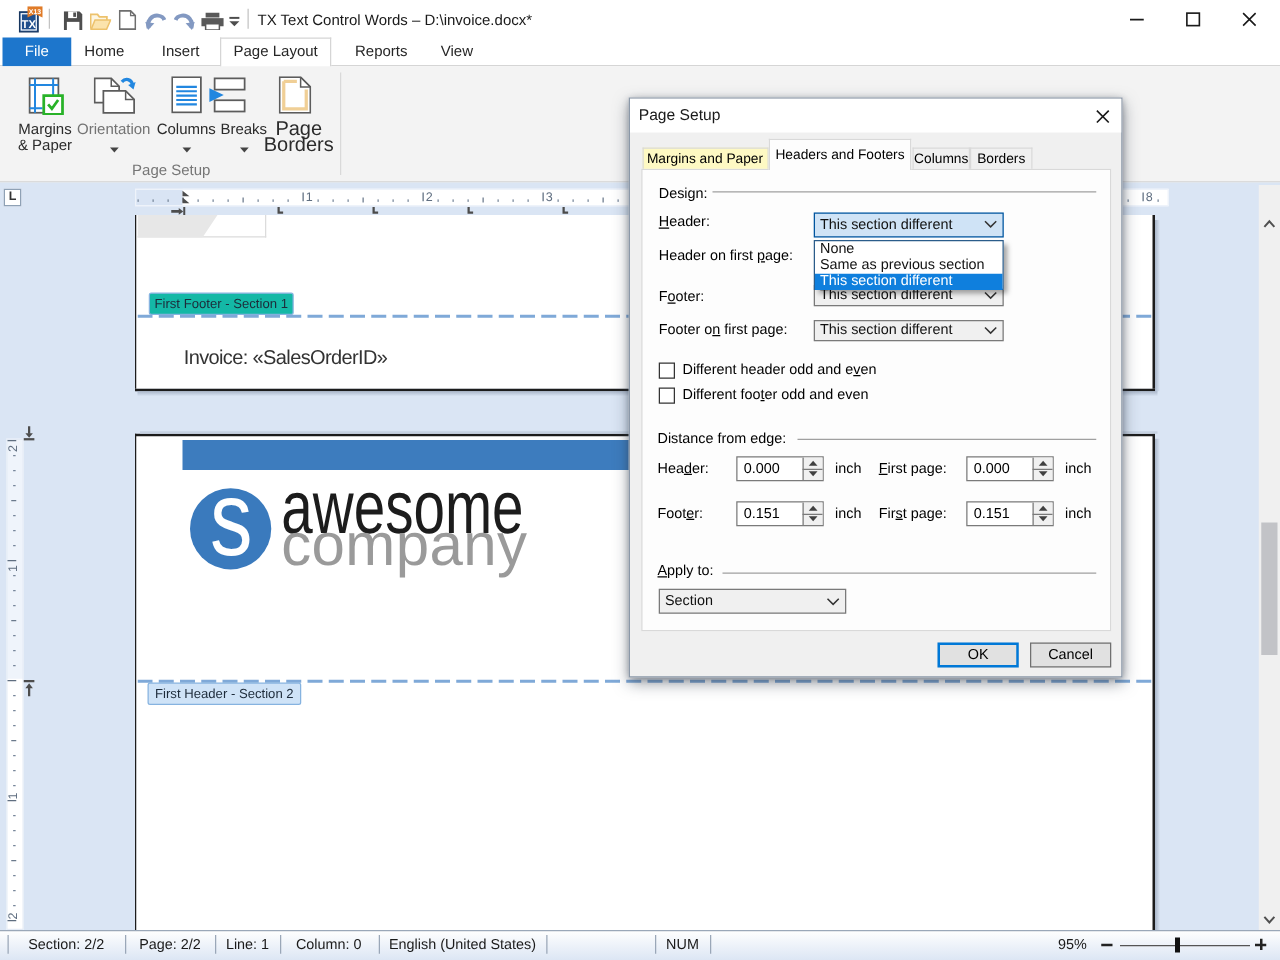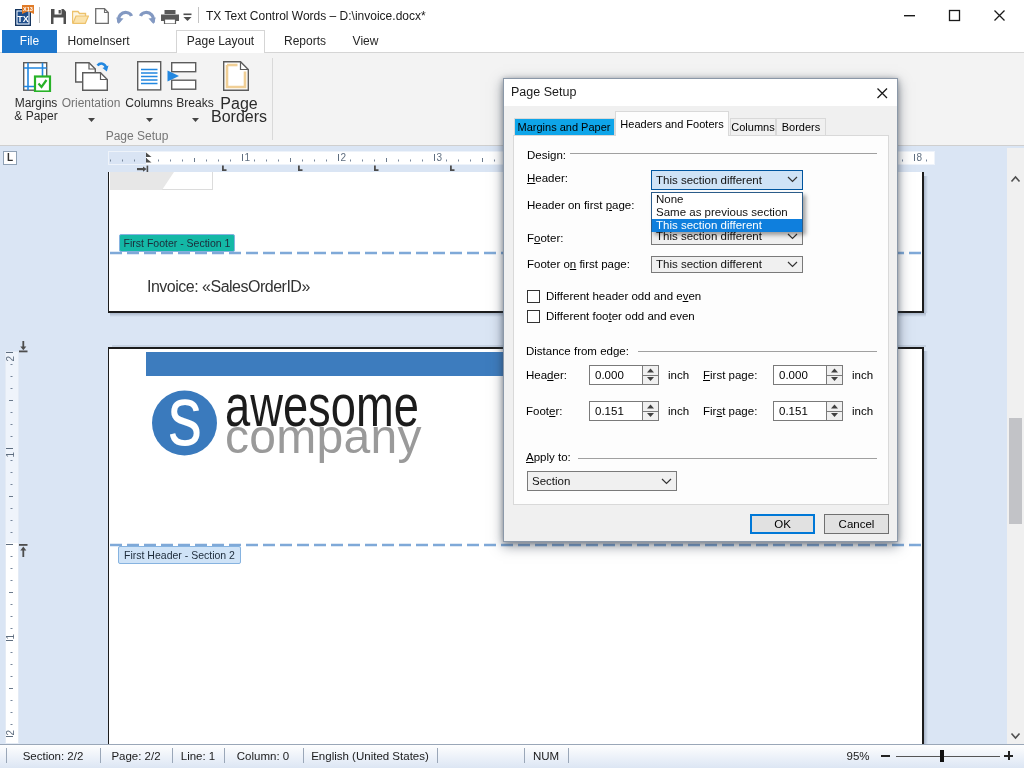"Insert" div.abs { text-align: left -> center }
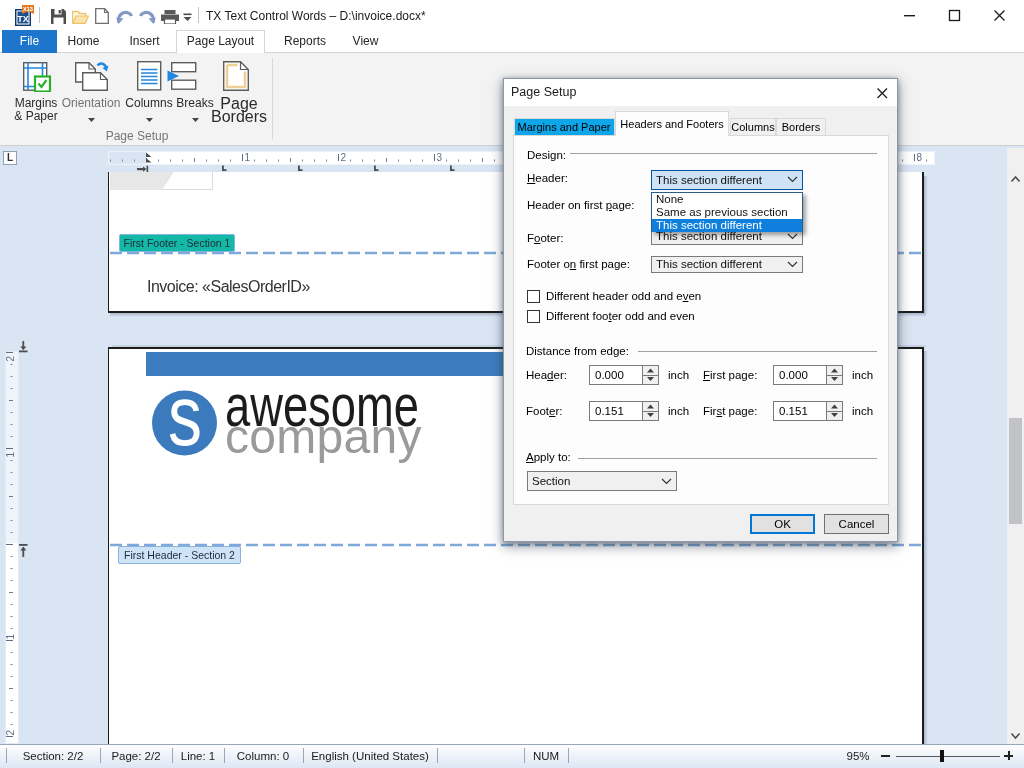"Margins and Paper" div.abs { background: #0ea5e9 -> #fef9c3 }
